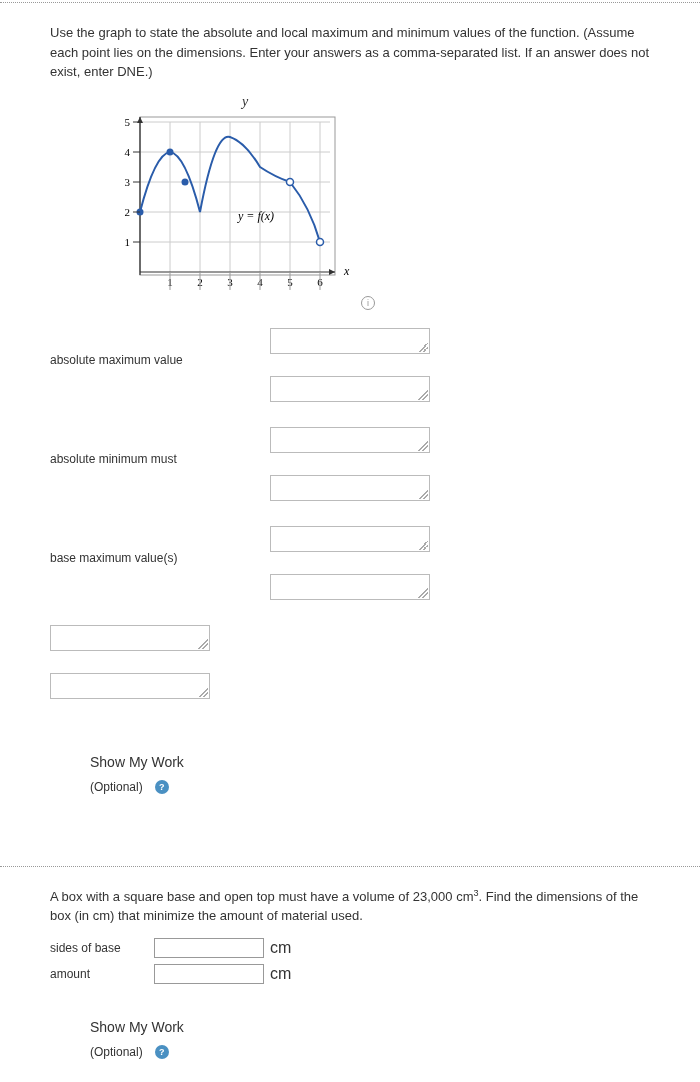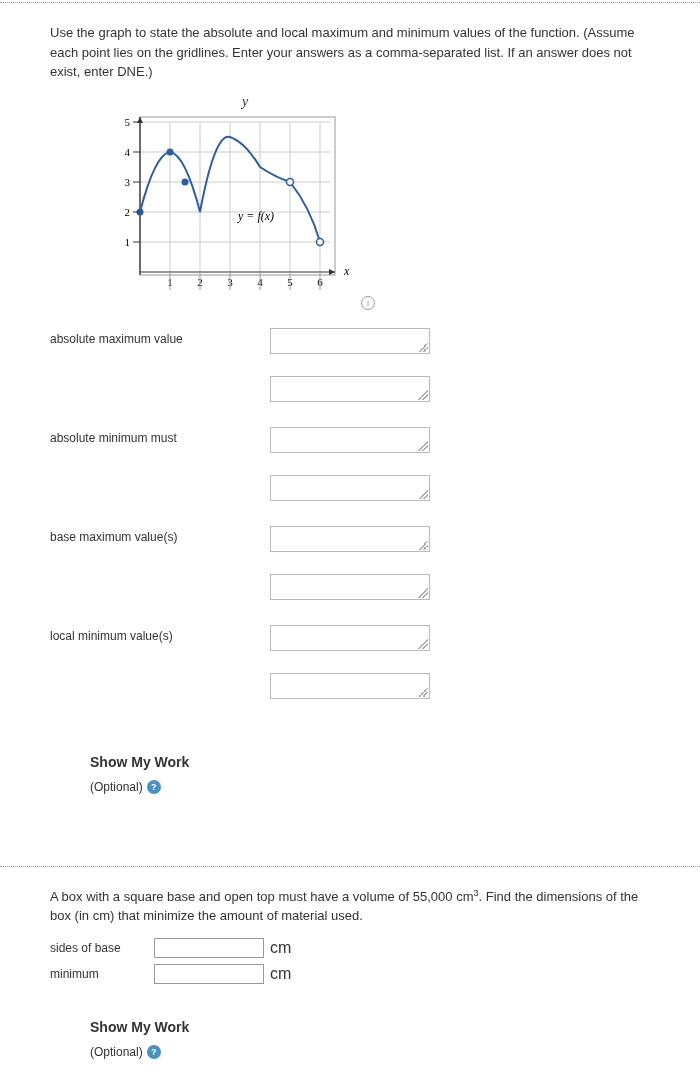"Use the graph to state" div.question-text { text: gridlines -> dimensions }
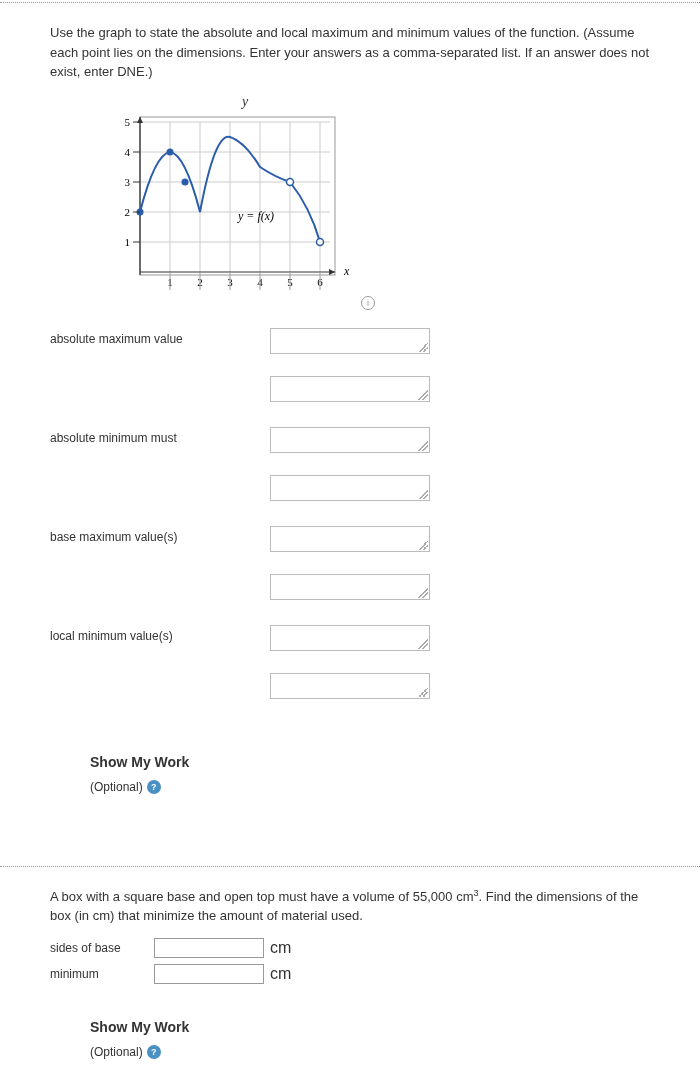"absolute maximum value" .answer-label { margin-top: none -> 21px }
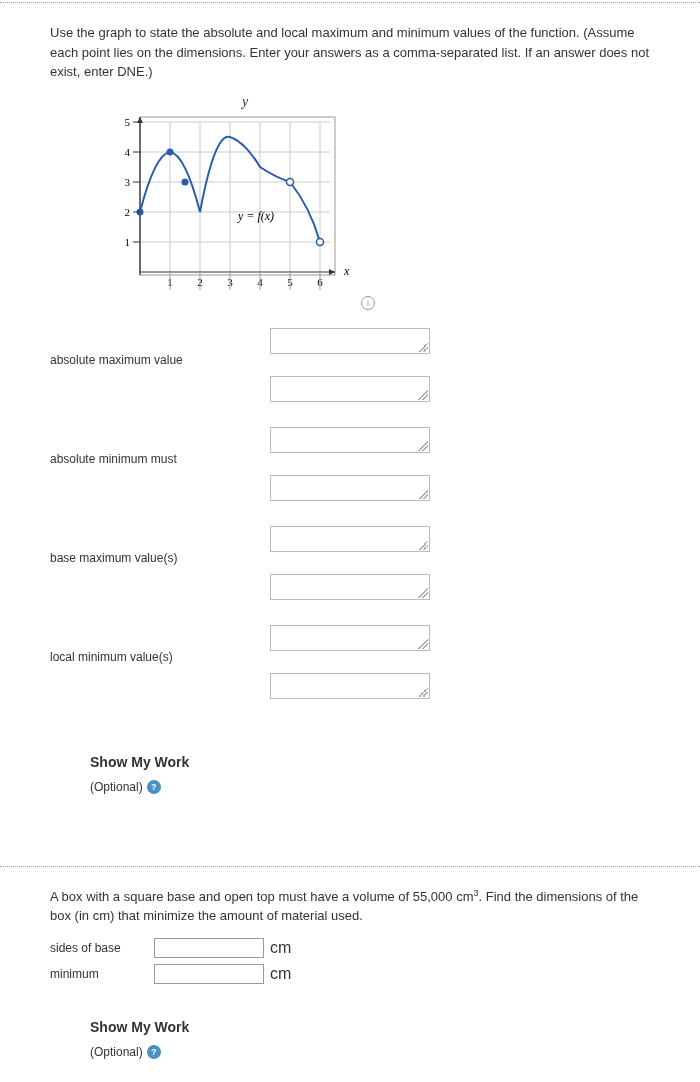"local minimum value(s)" div.answer-label { html: <div>local minimum value(s)</div> -> none }
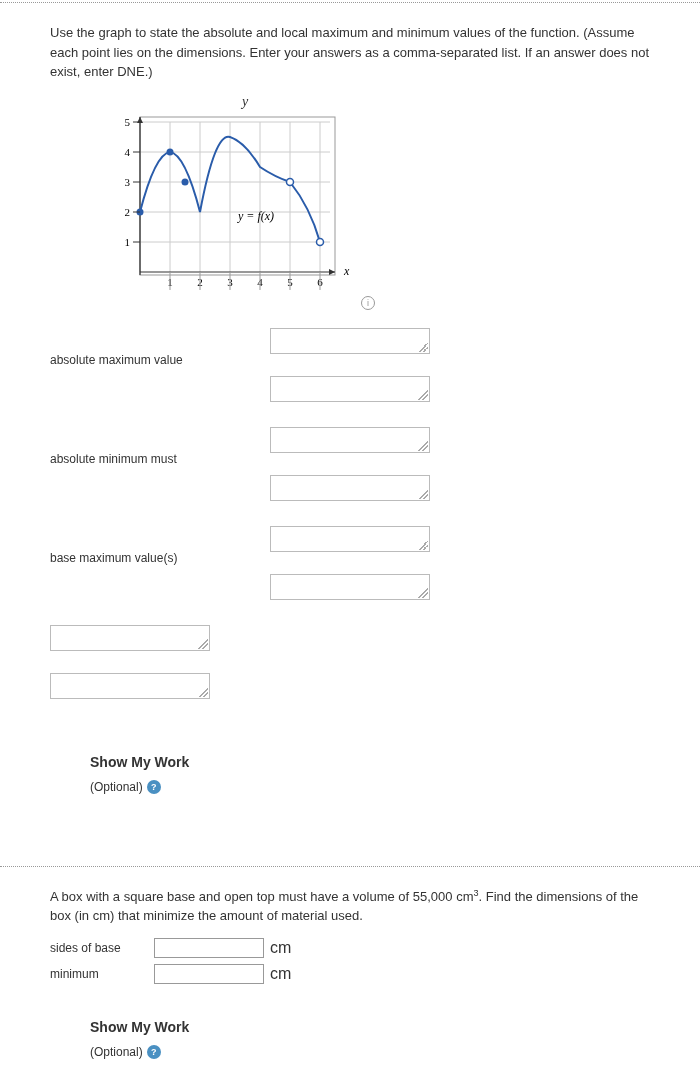"Show My Work" .show-work-title { font-weight: bold -> normal }
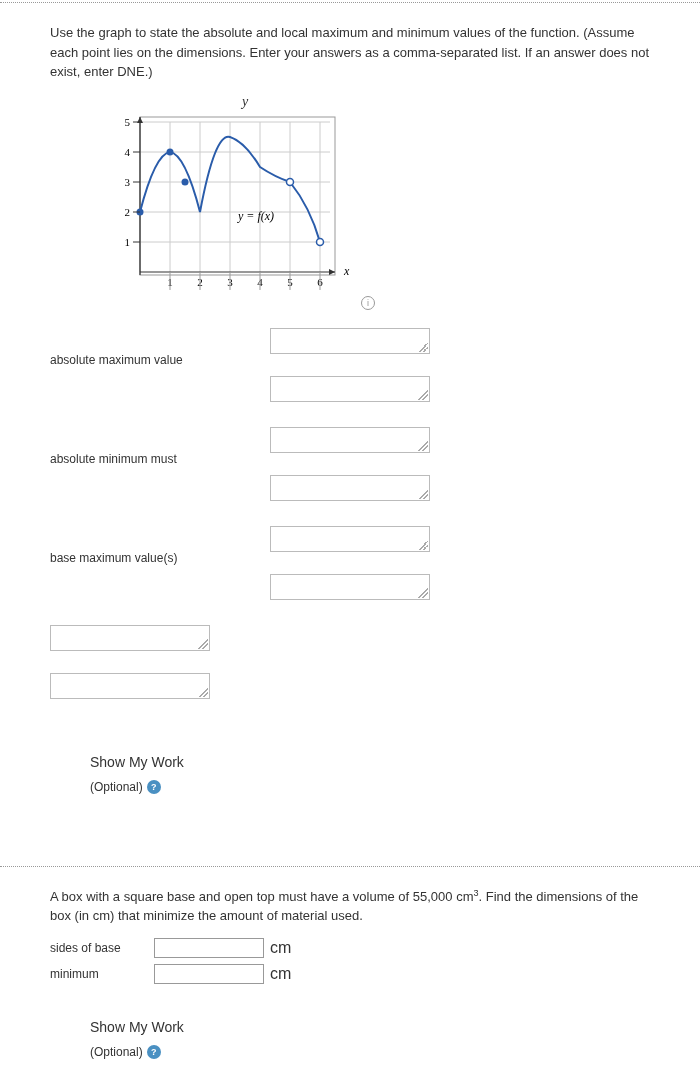"(Optional)" .optional-row { gap: 4px -> 12px }
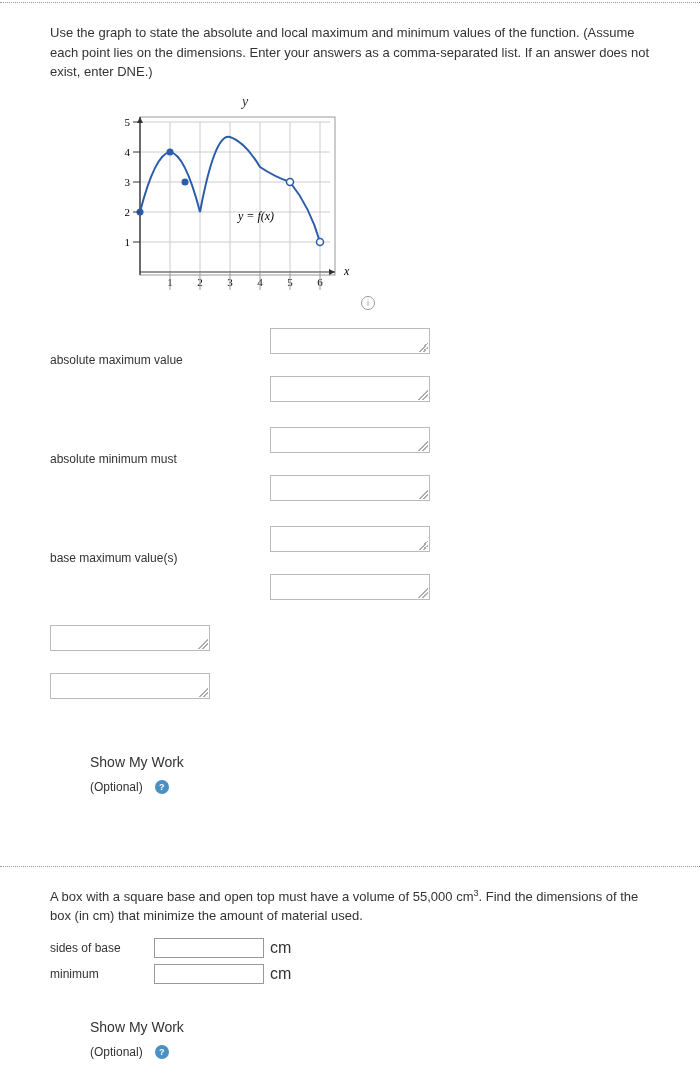"A box with a square" span { text: 55,000 -> 23,000 }
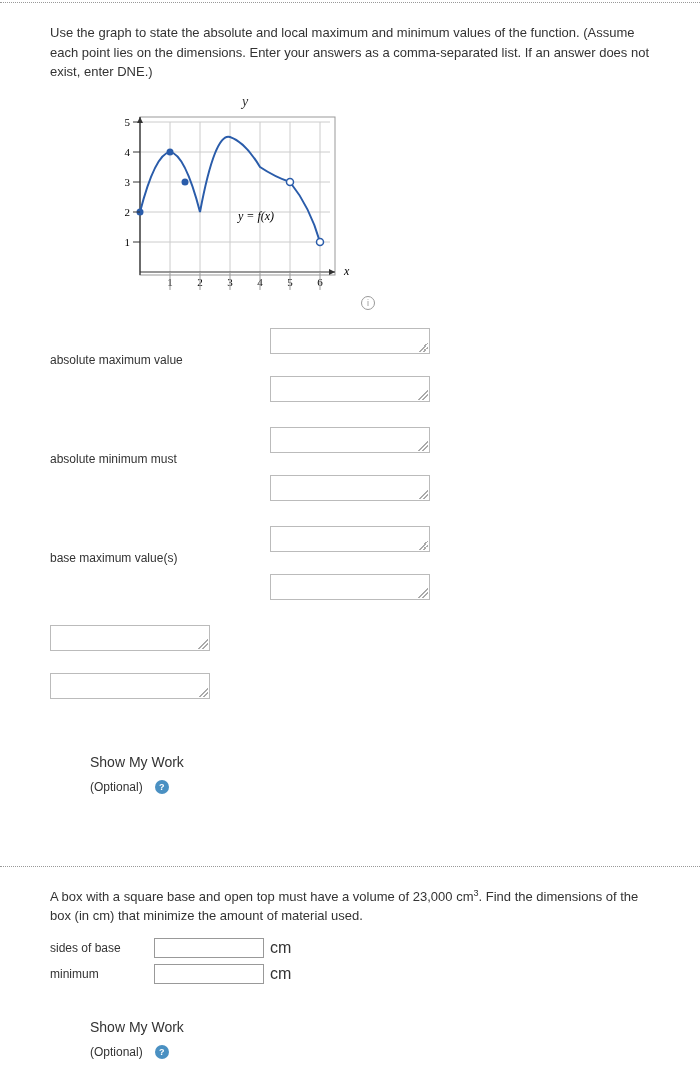"minimum" div { text: minimum -> amount }
